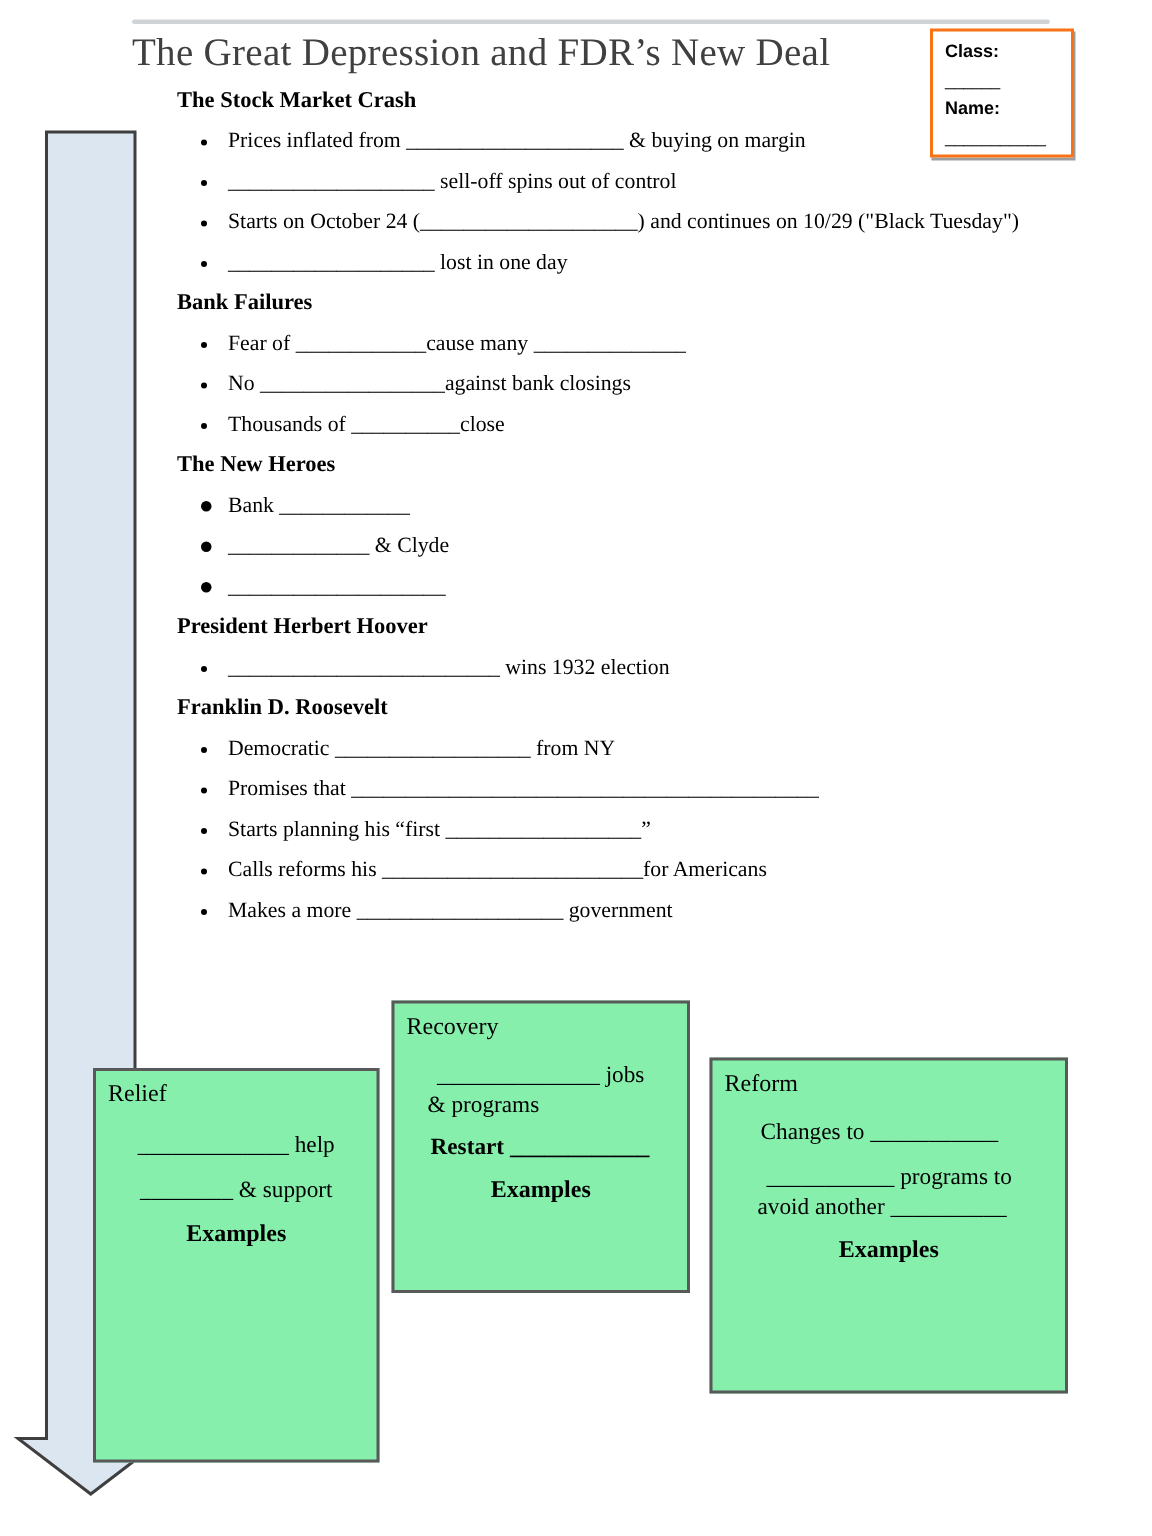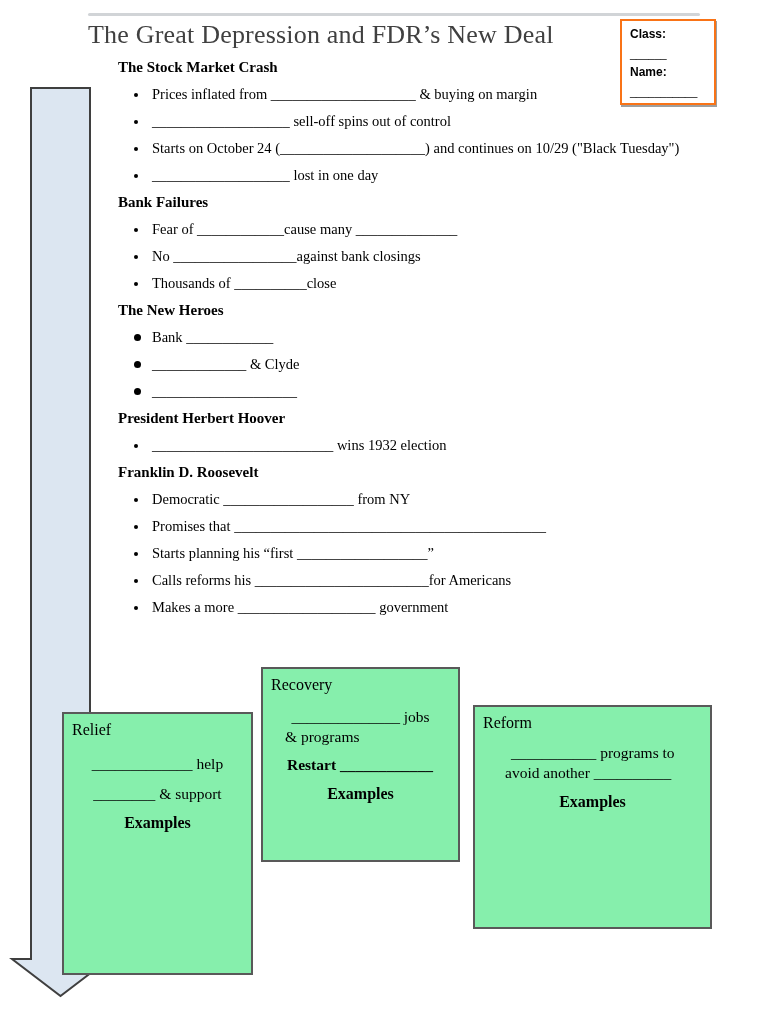"Changes to ___________" div.box-line { html: none -> <div>Changes to ___________</div> }
